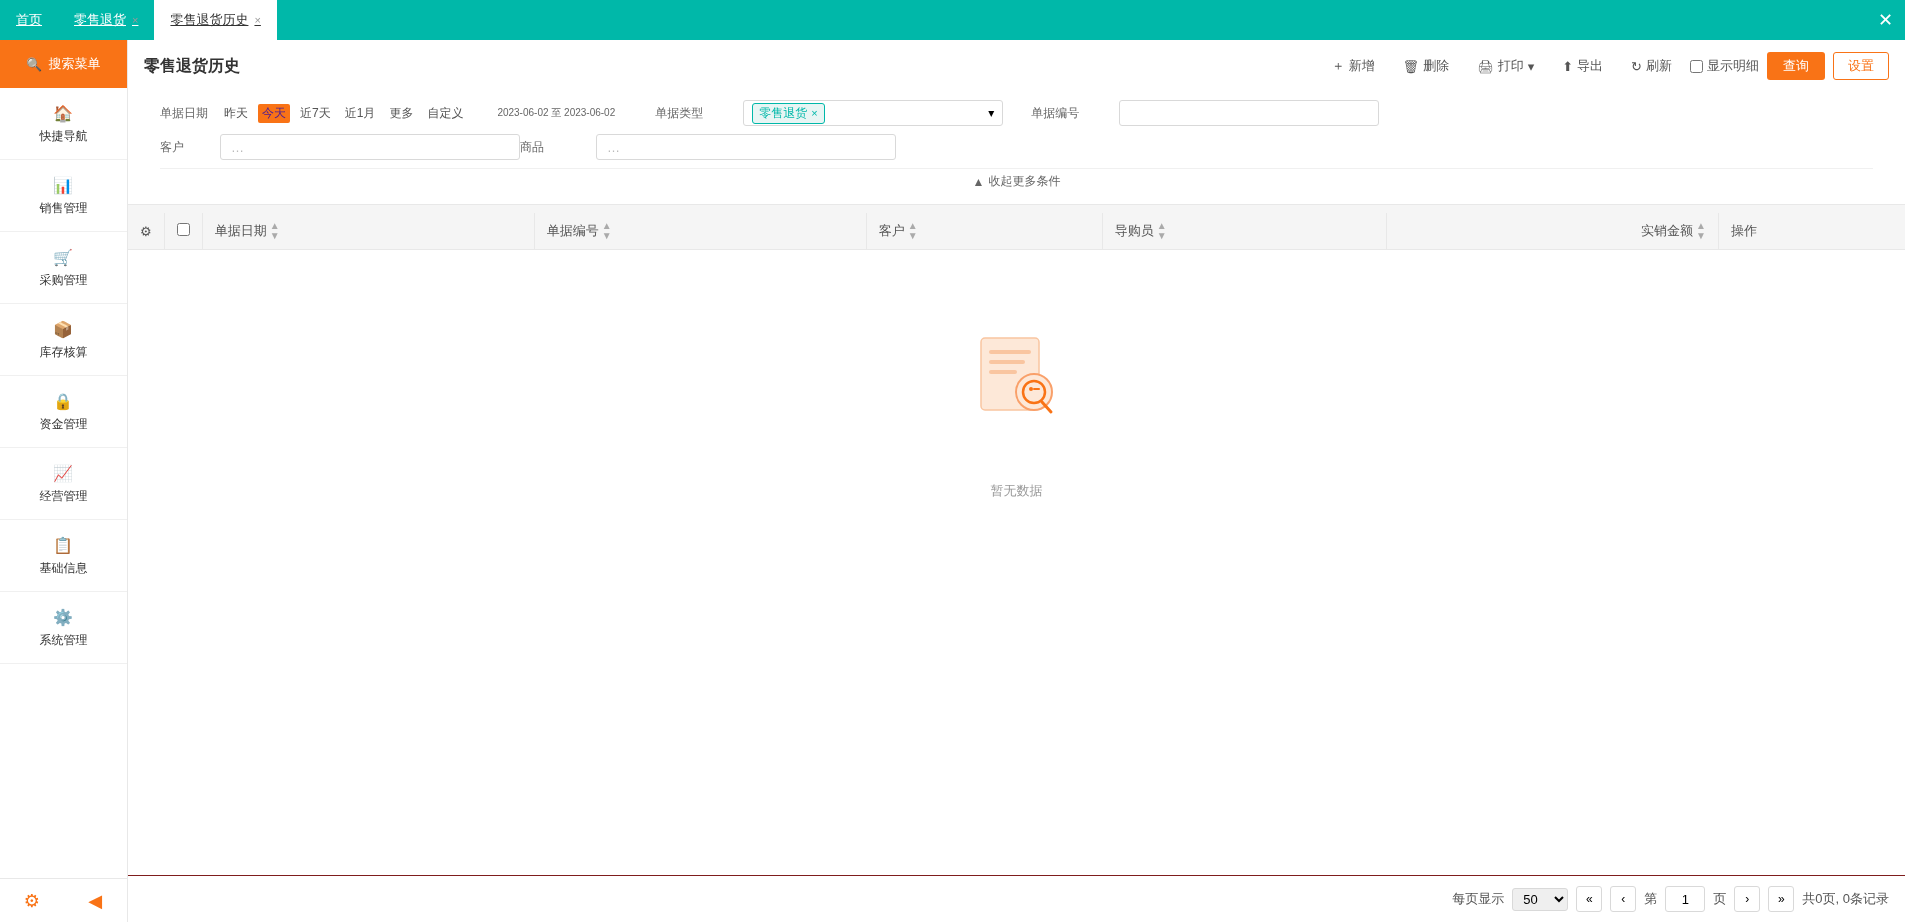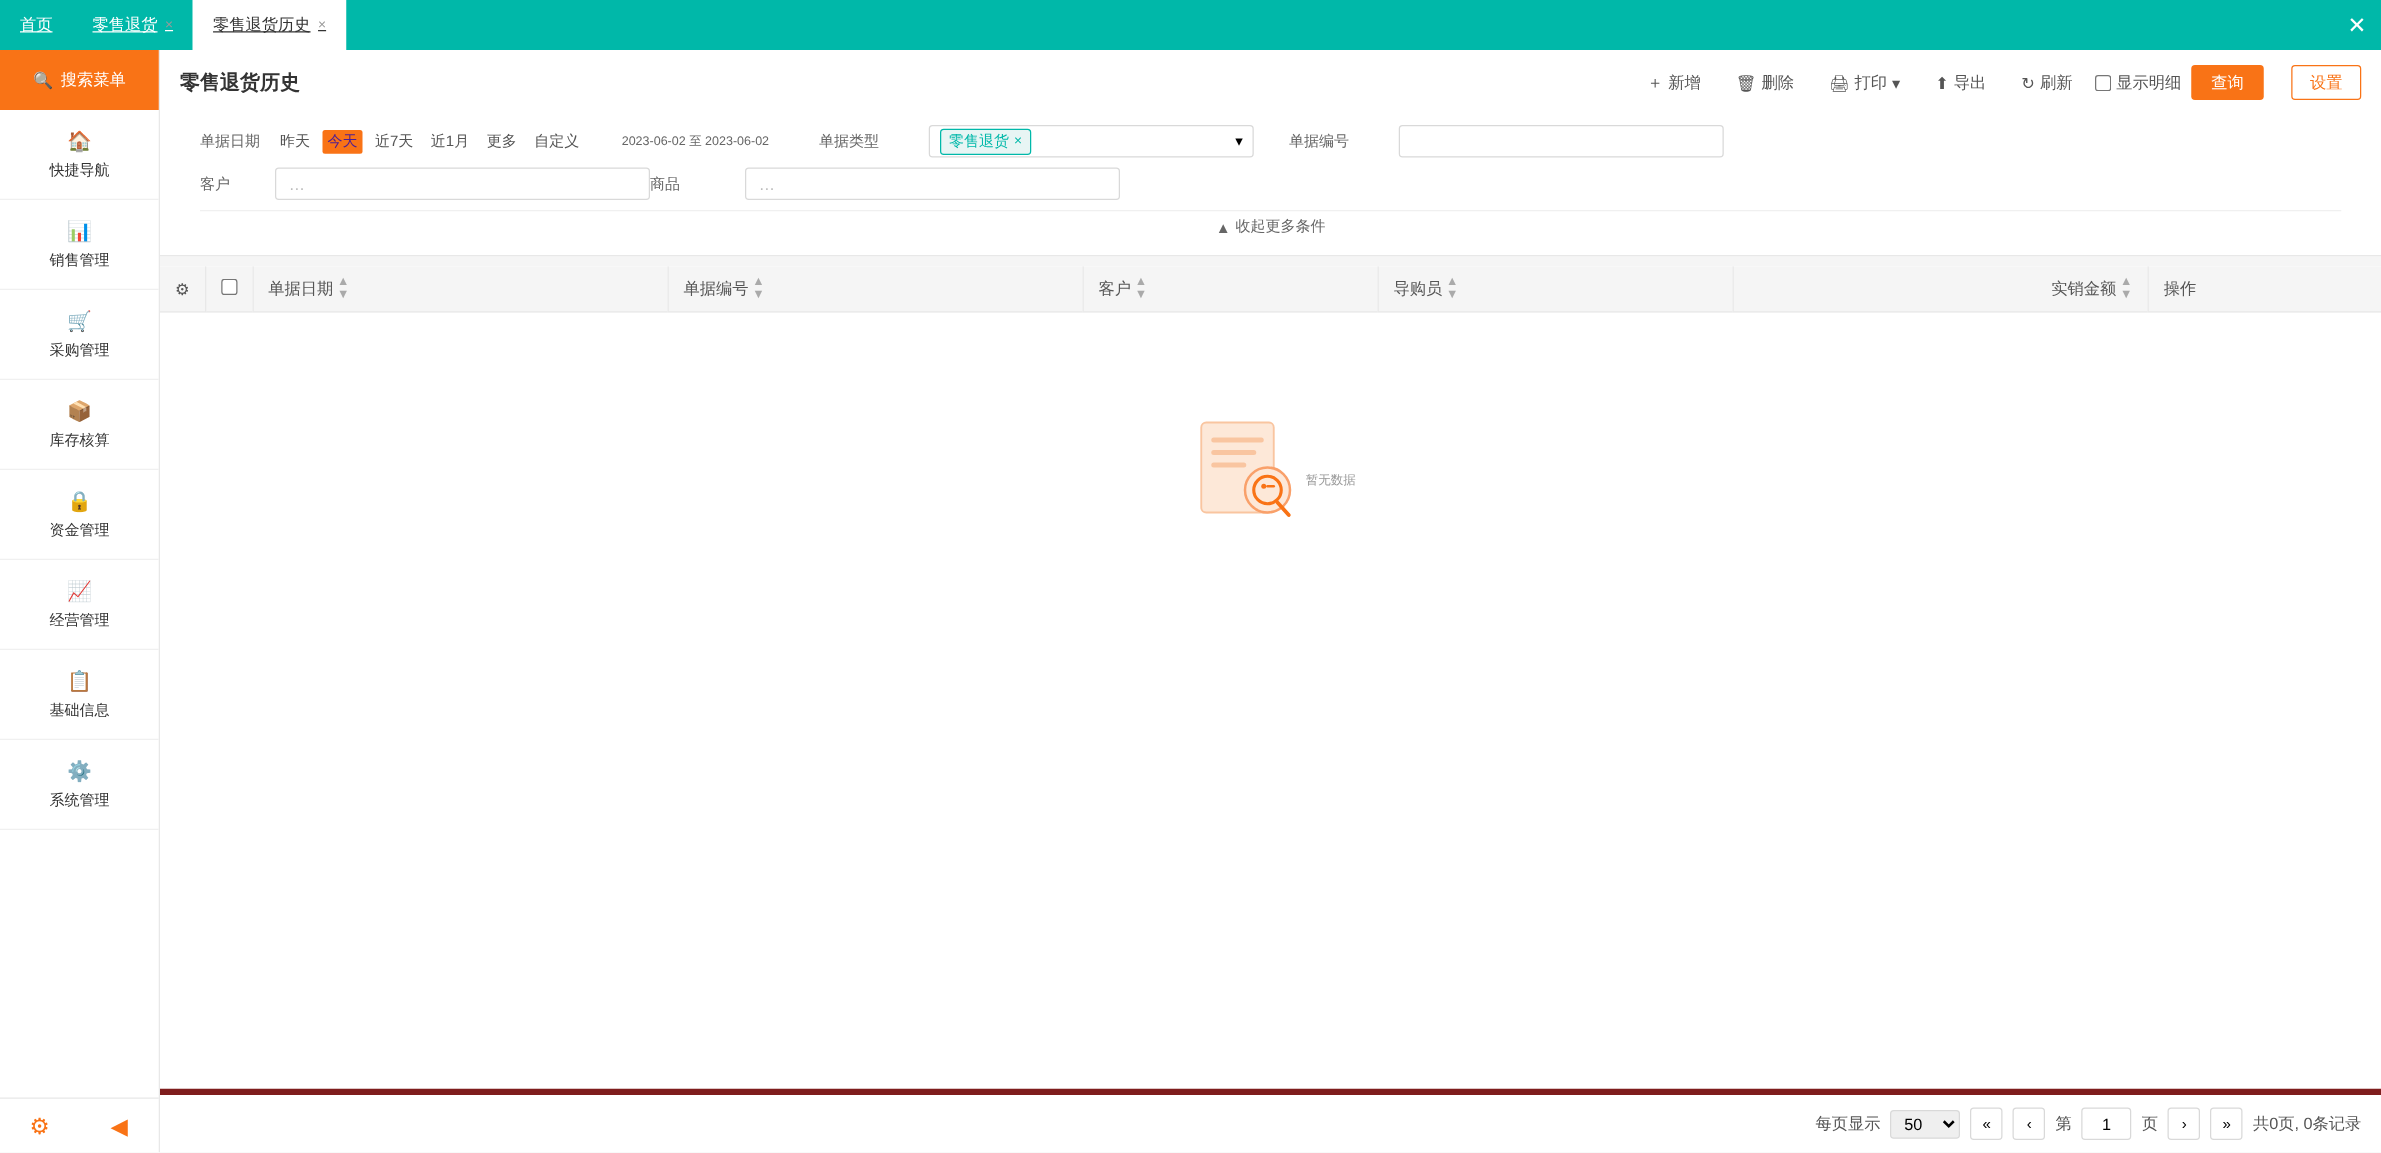"设置" .btn-setting { margin-left: 14px -> none }
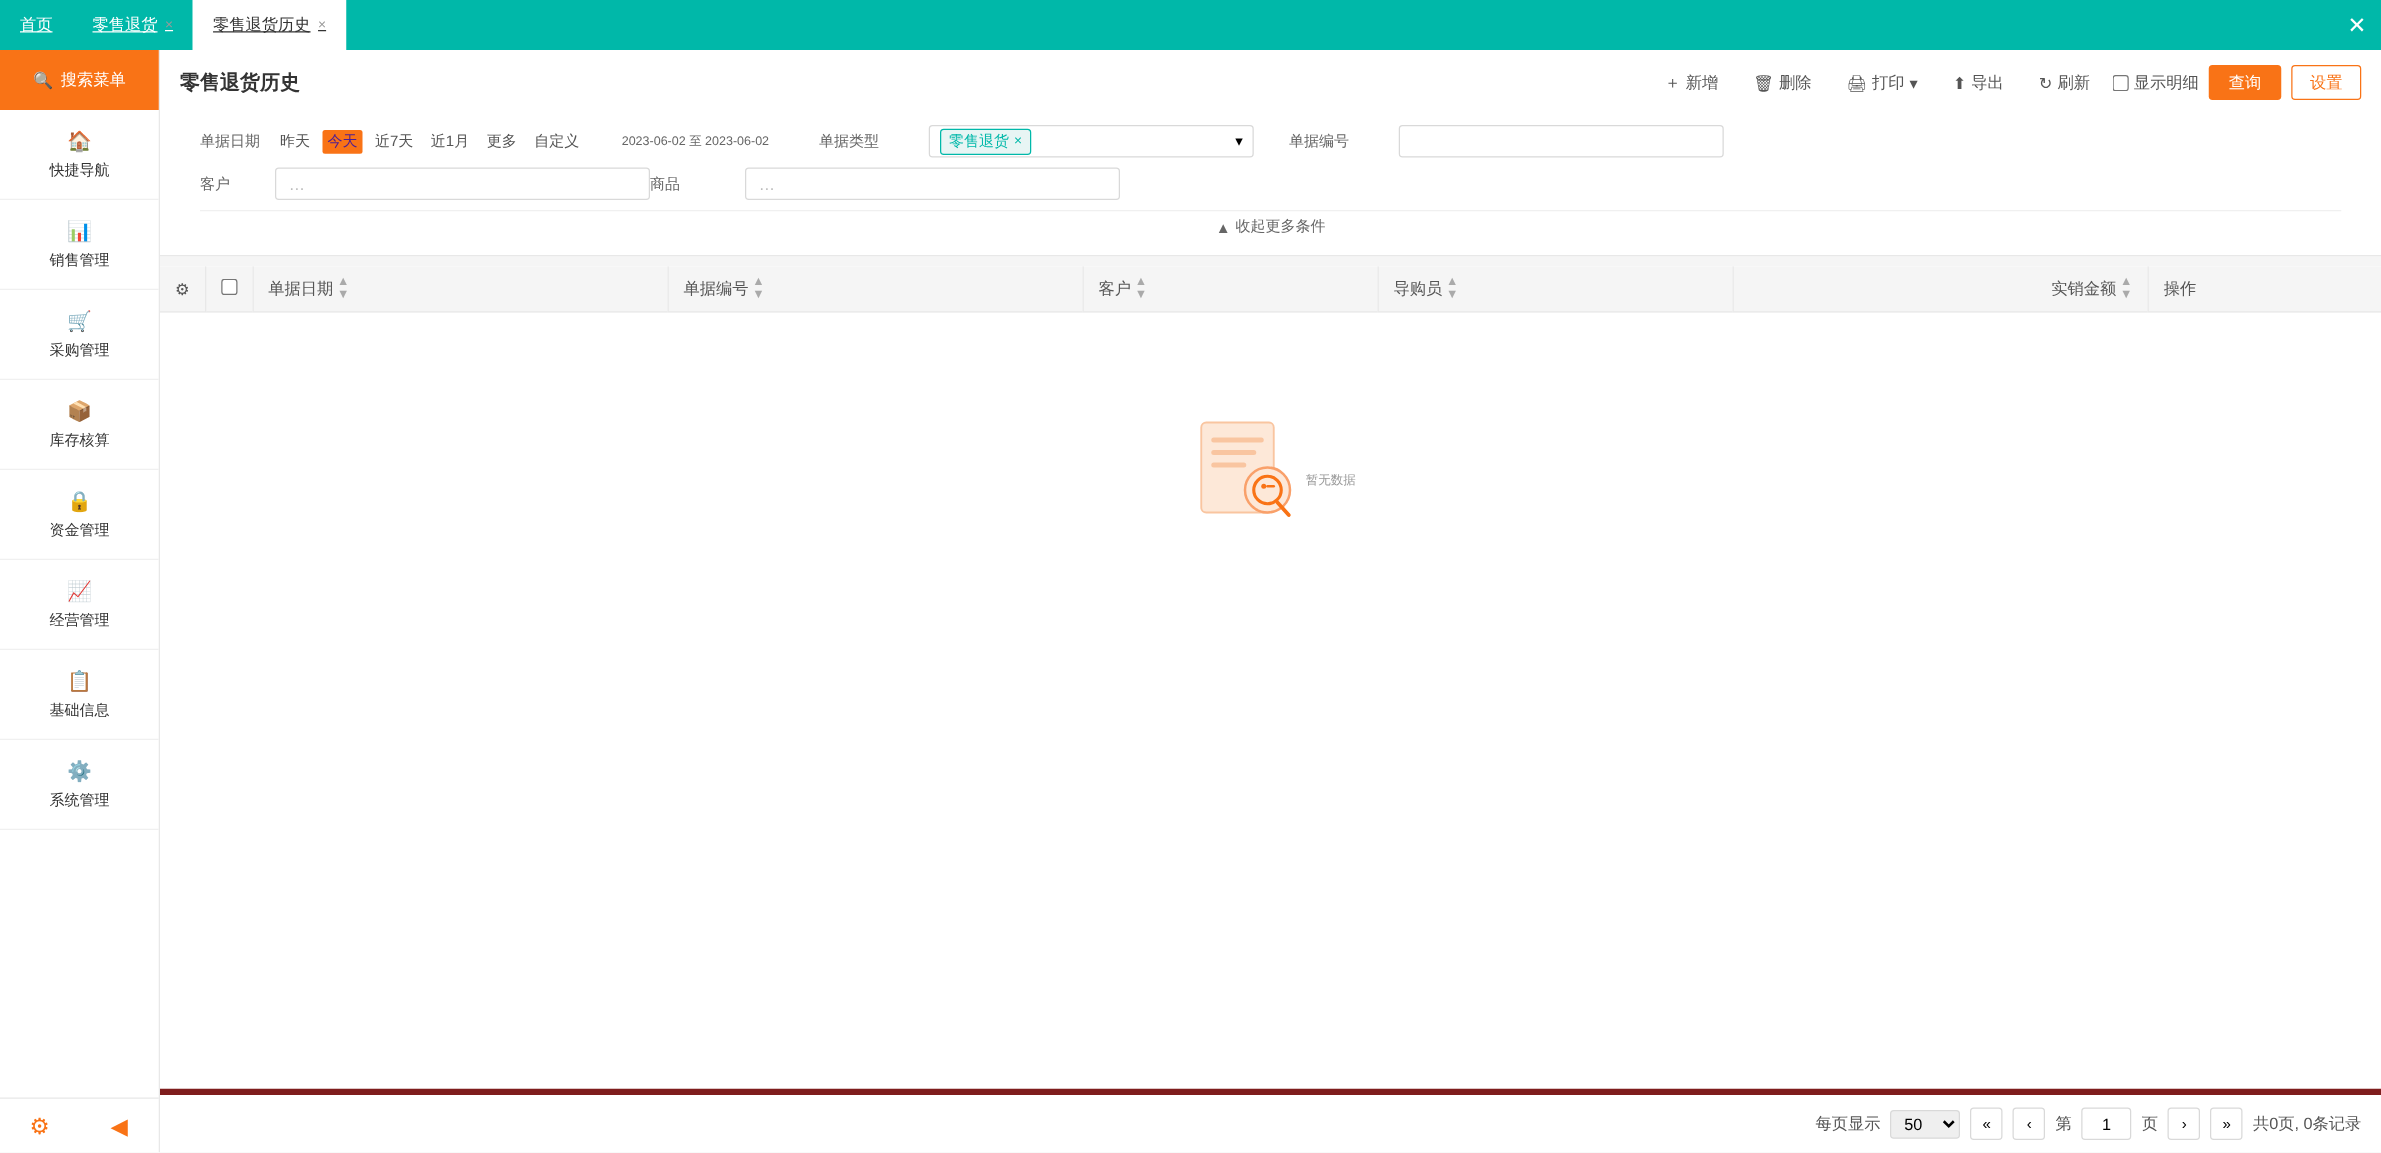"暂无数据" .empty-state { flex-direction: row -> column; font-size: 10px -> 13px; gap: none -> 44px }
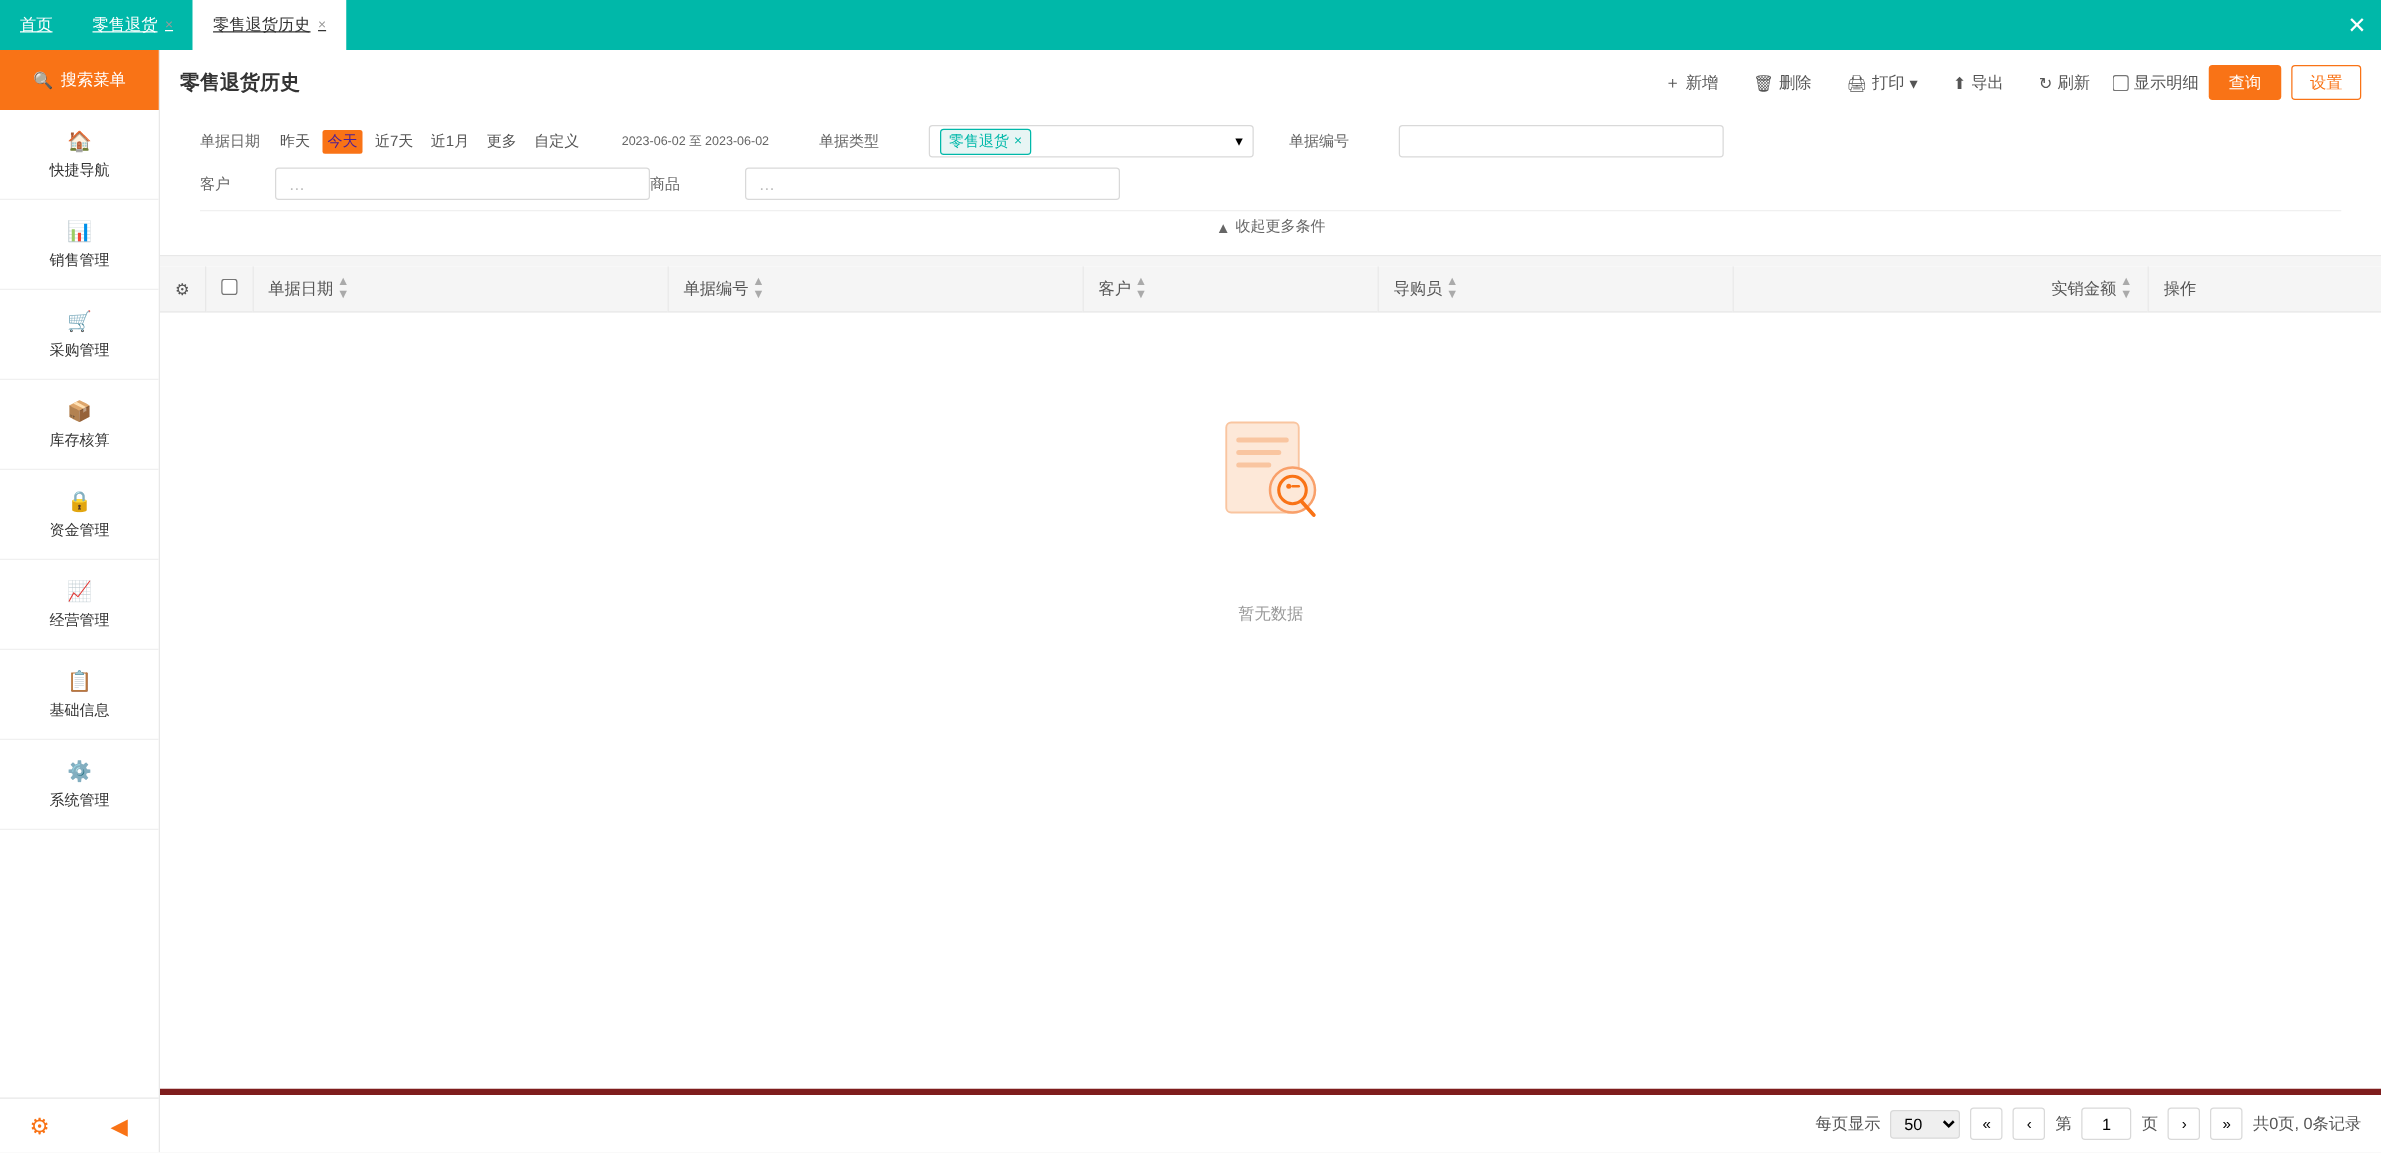"每页显示" .pagination-bar { border-top: 5px solid #7f1d1d -> 1px solid #7f1d1d }
